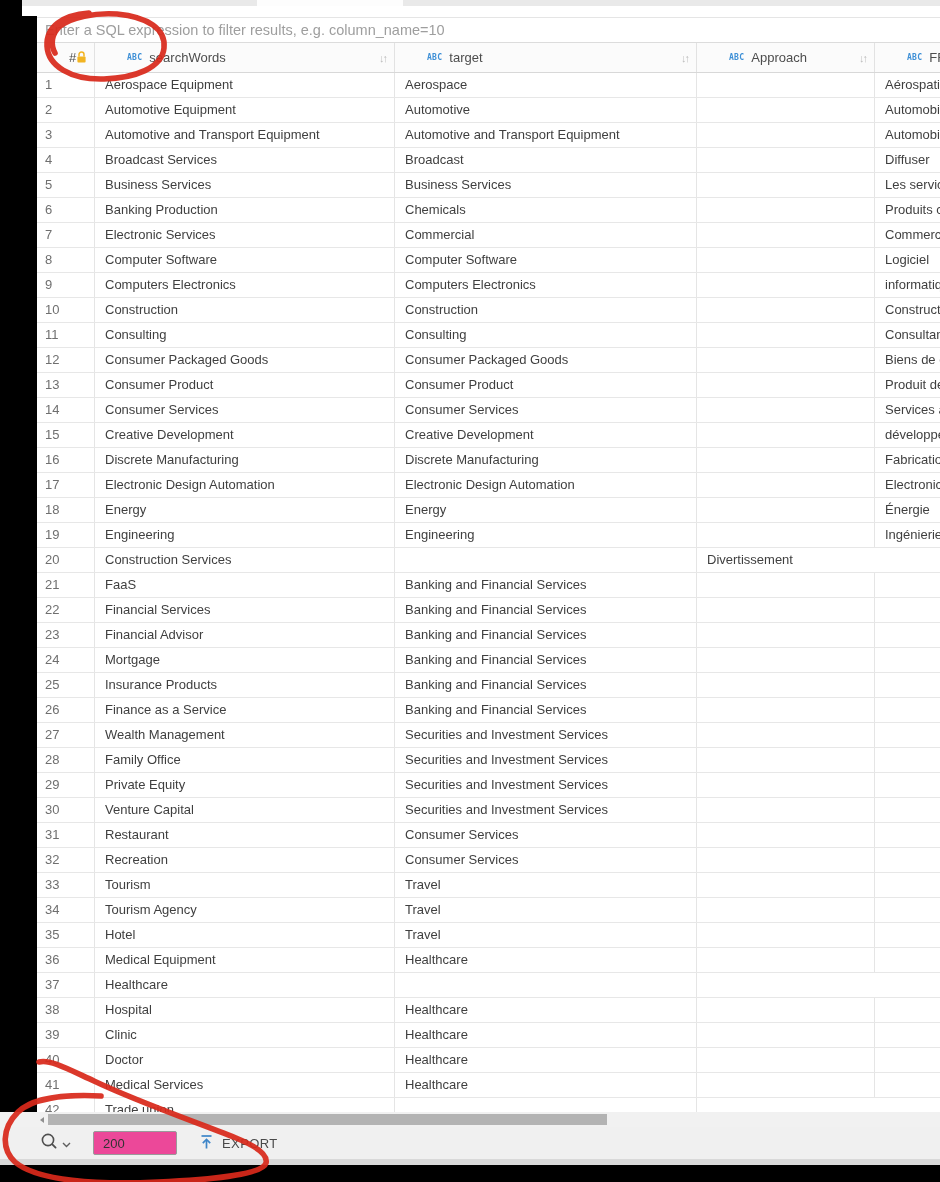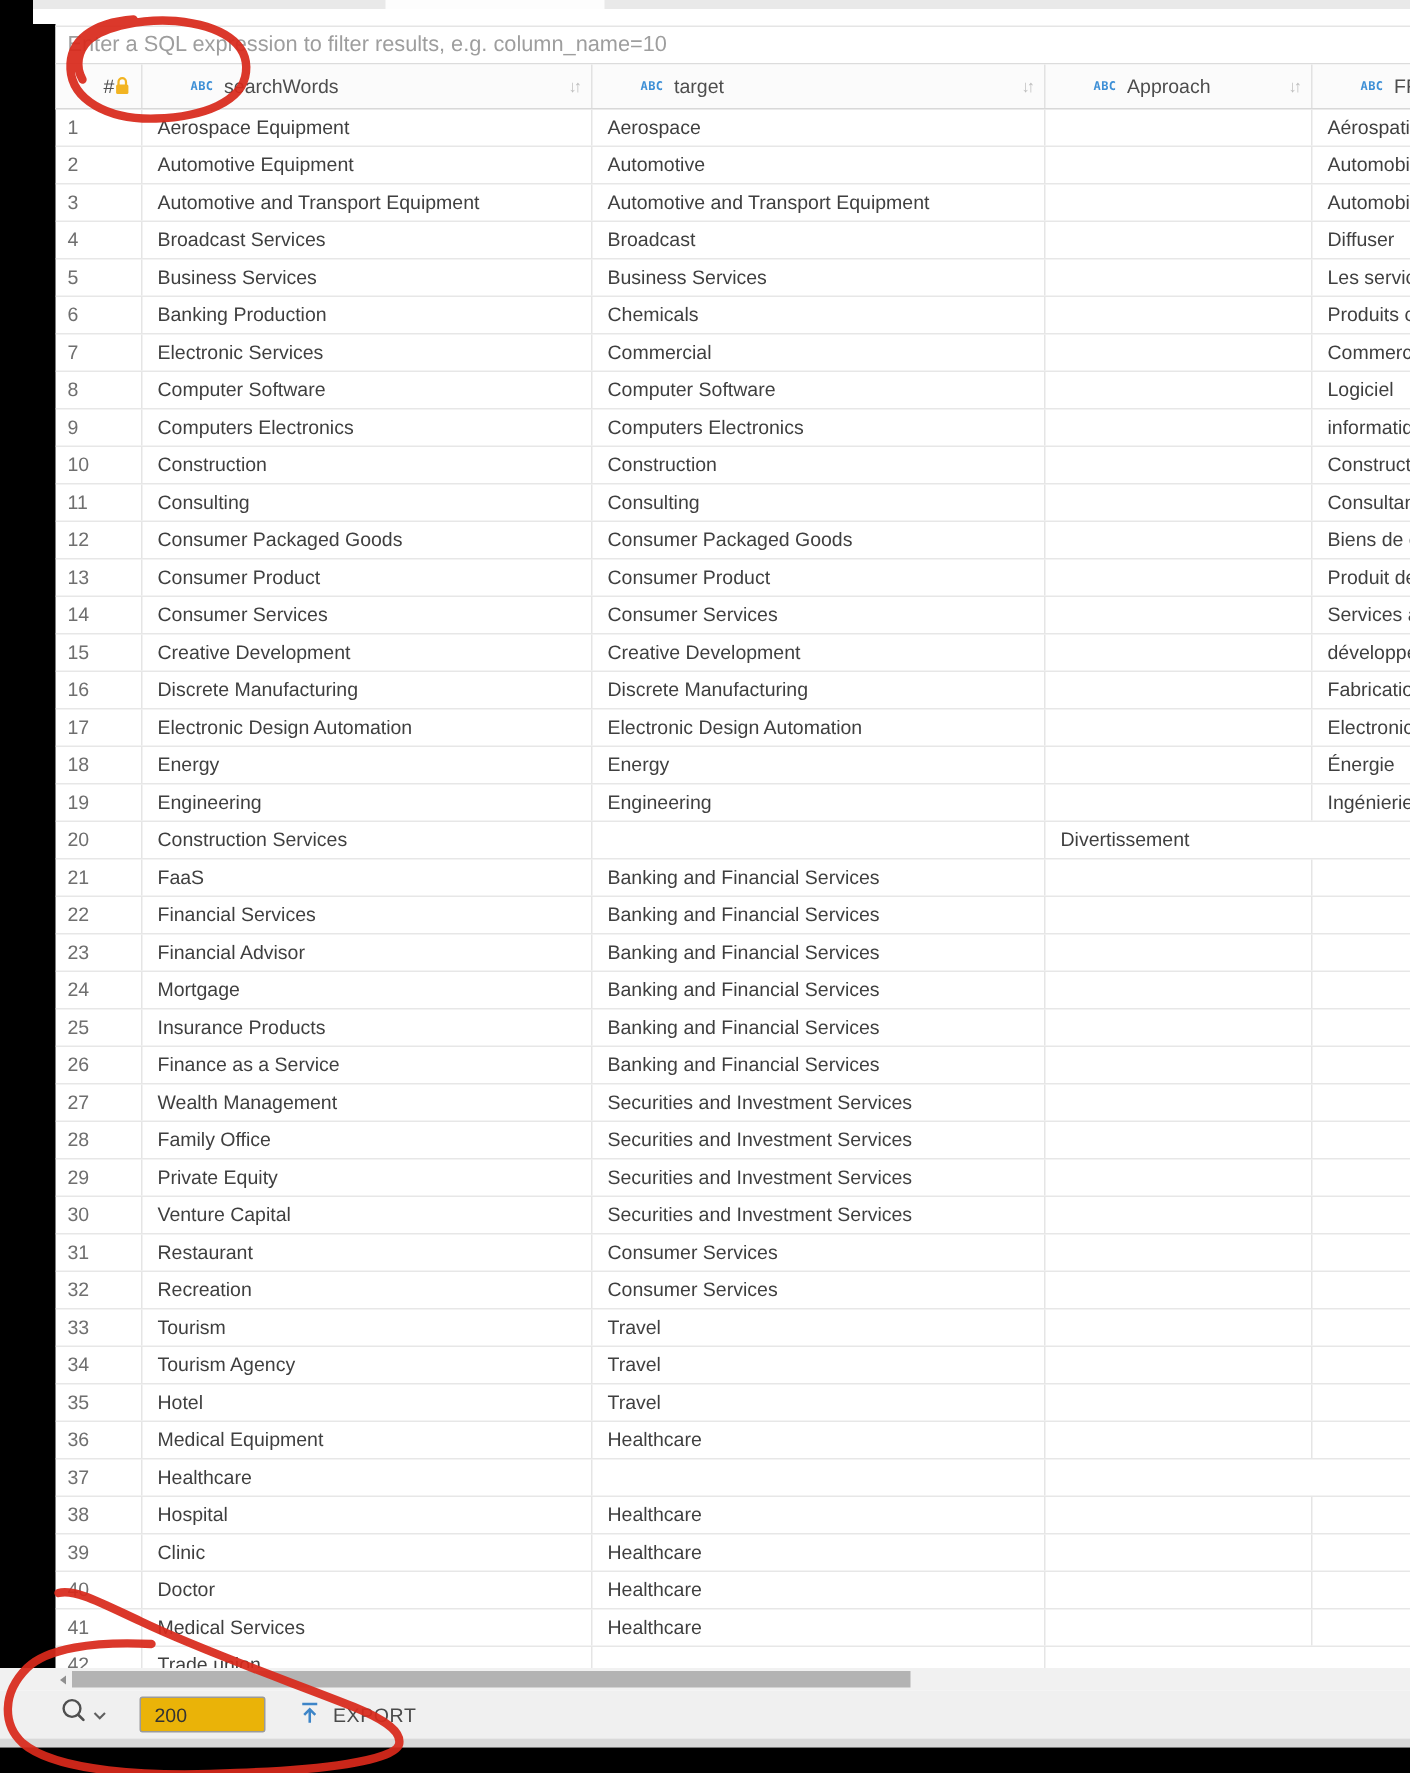"200" .fetch-input { background: #eab308 -> #ec4899 }
